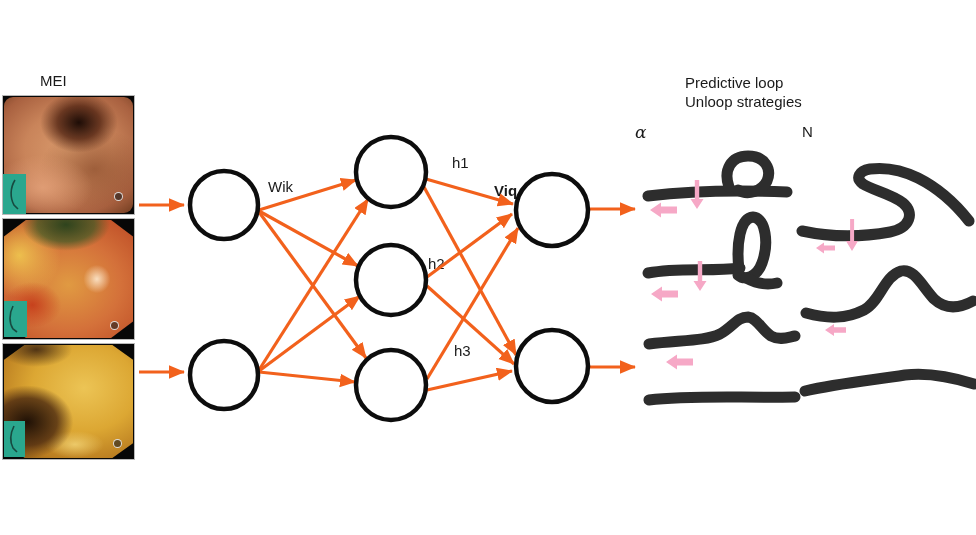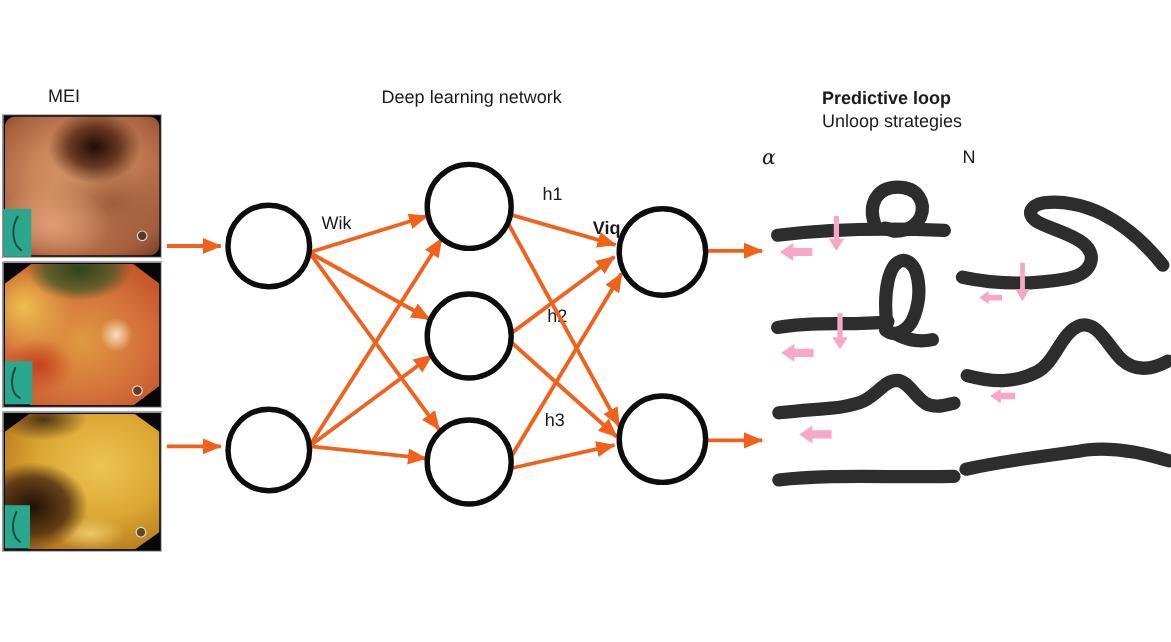"Deep learning network" div.lbl { html: <div>Deep learning network</div> -> none }
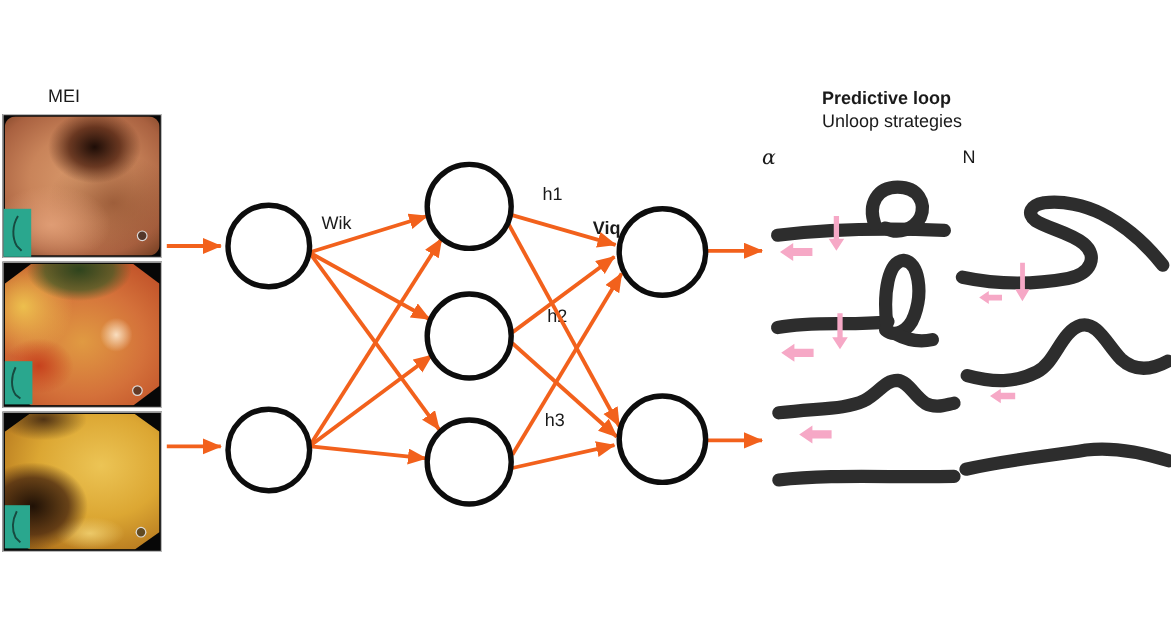"Predictive loop" div.lbl { font-weight: bold -> none }
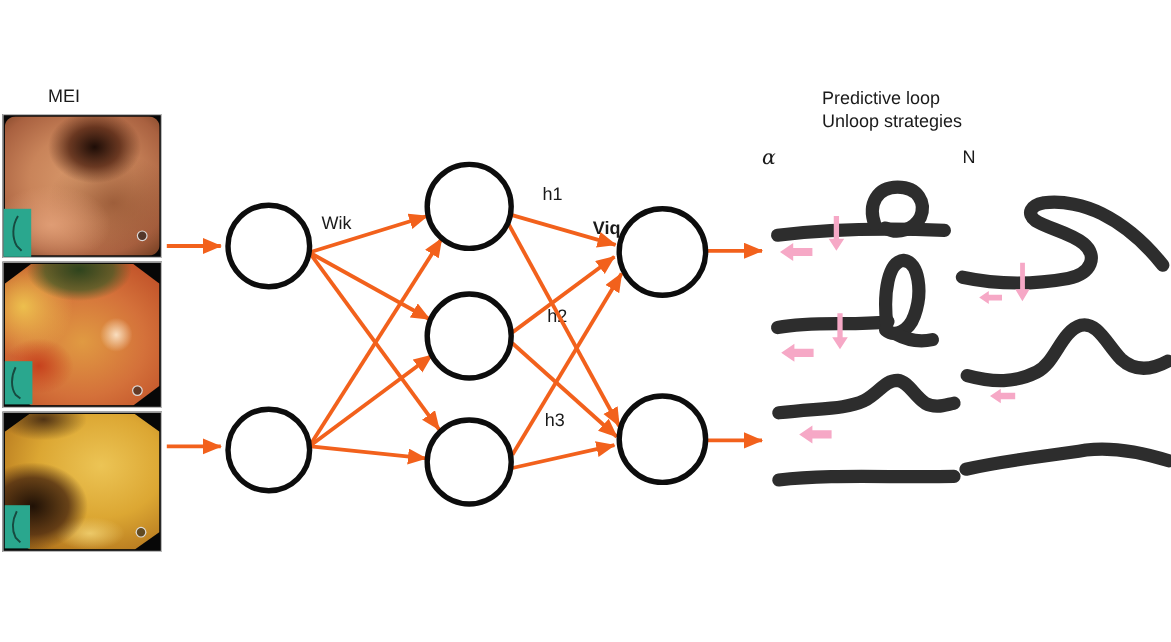"h2" div.lbl { margin-left: 28px -> none }
